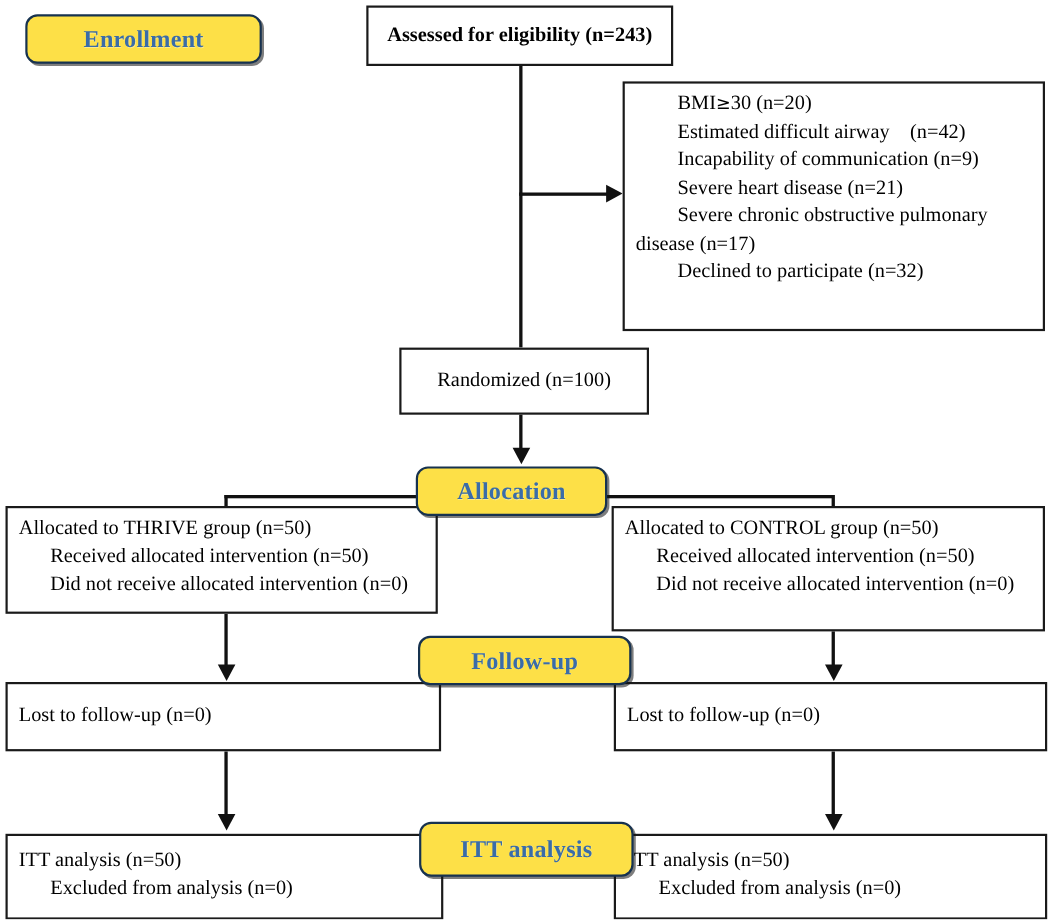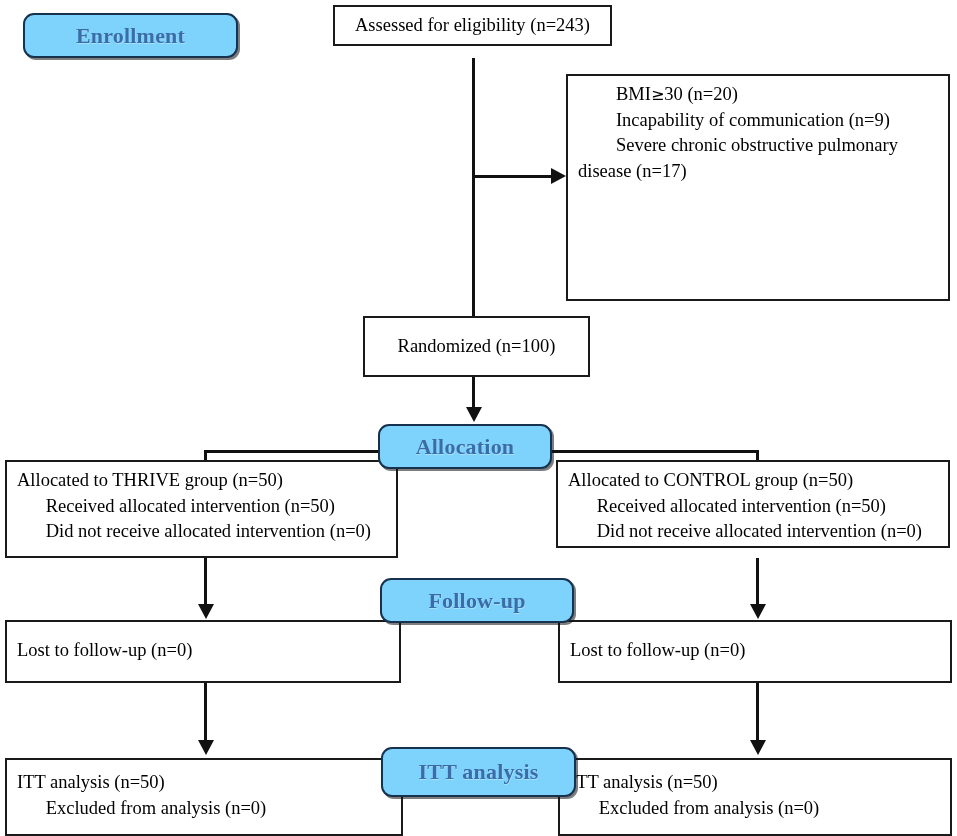"Enrollment" .badge { background: #7dd3fc -> #fde047 }
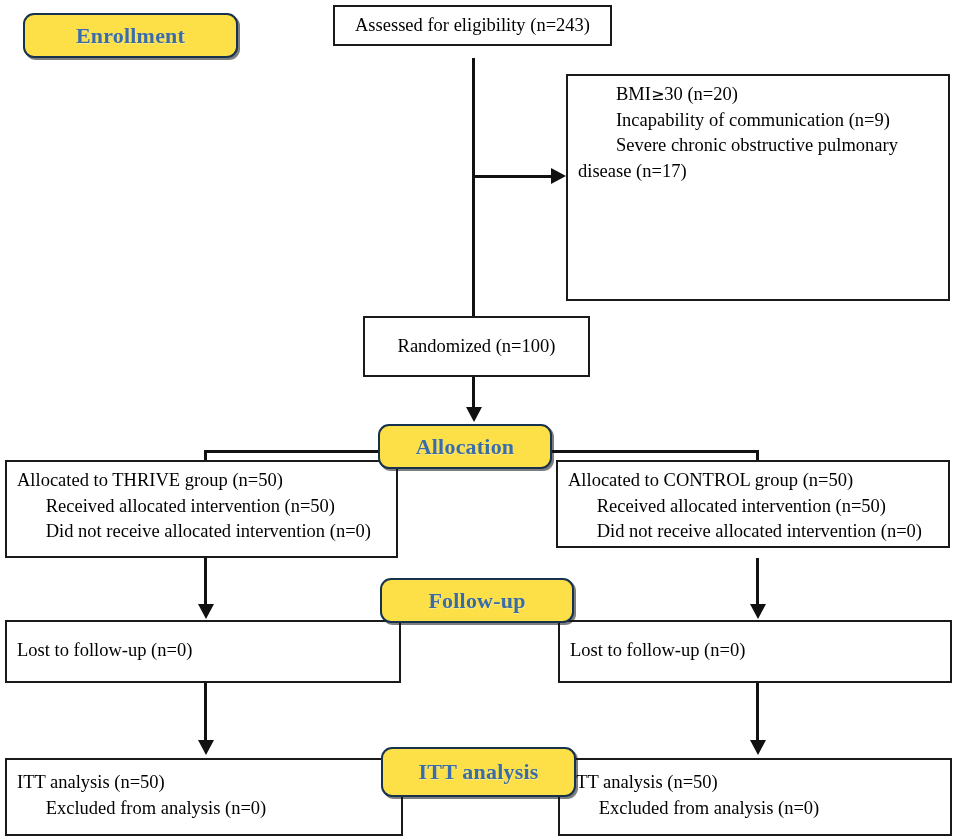"Assessed for eligibility (n=243)" div.box { font-weight: none -> bold; height: 41px -> 55px }
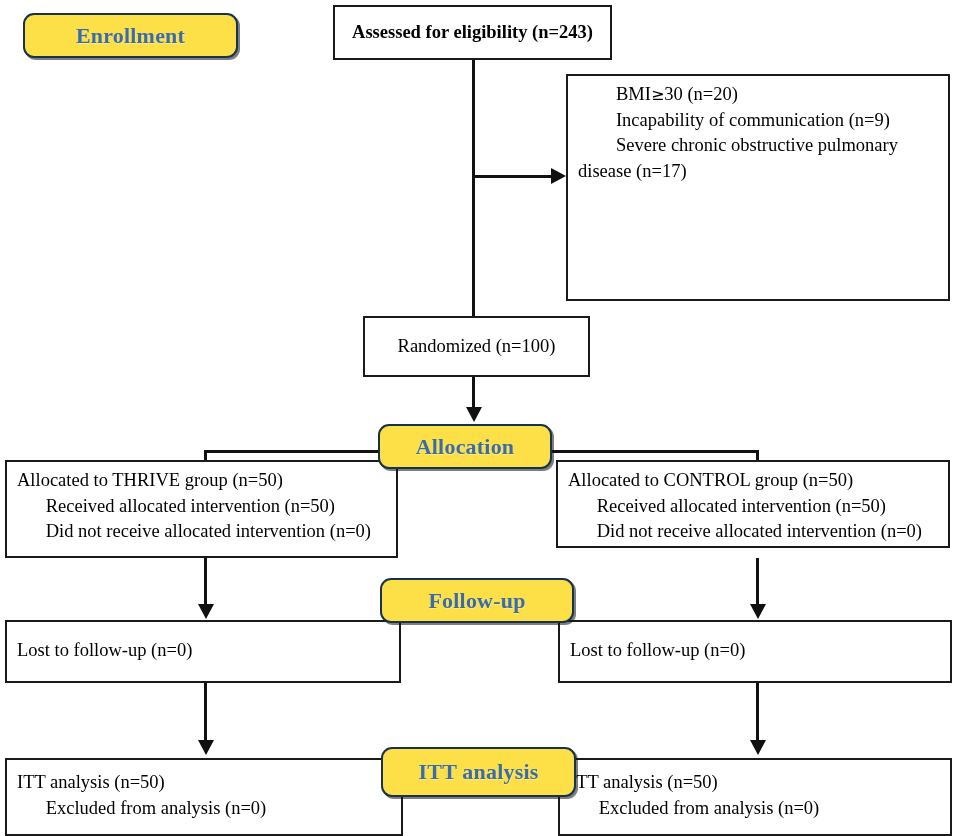"Estimated difficult airway (n=42)" div.ln { html: none -> <div>Estimated difficult airway (n=42)</div> }
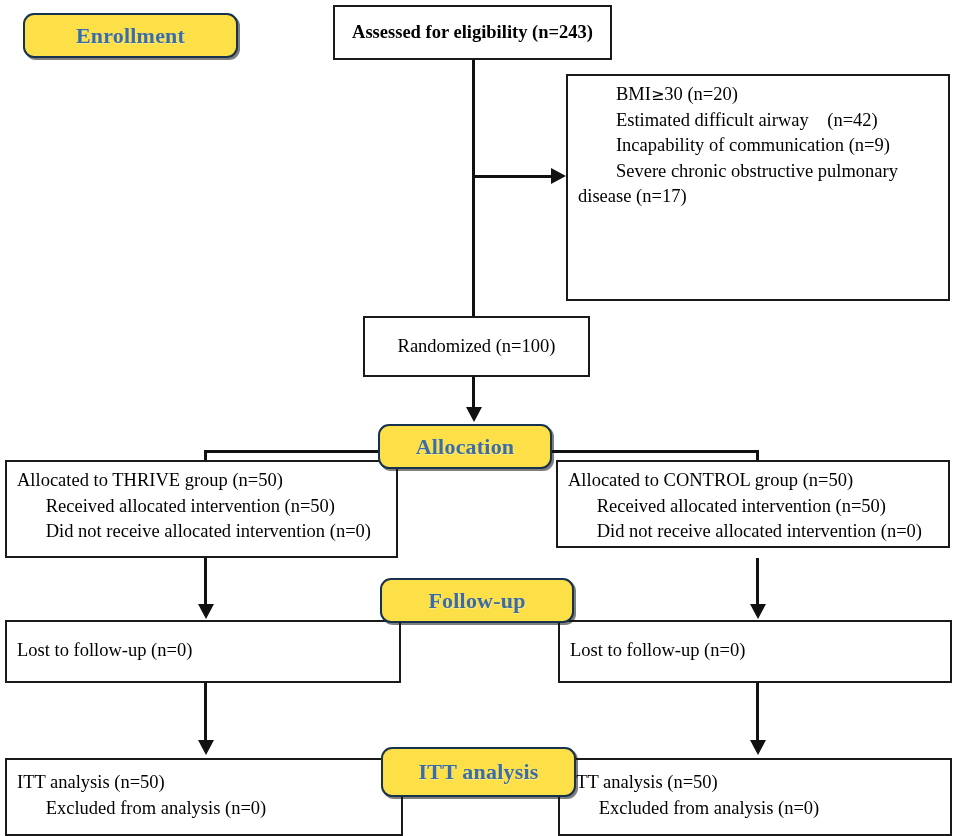"Severe heart disease (n=21)" div.ln { html: none -> <div>Severe heart disease (n=21)</div> }
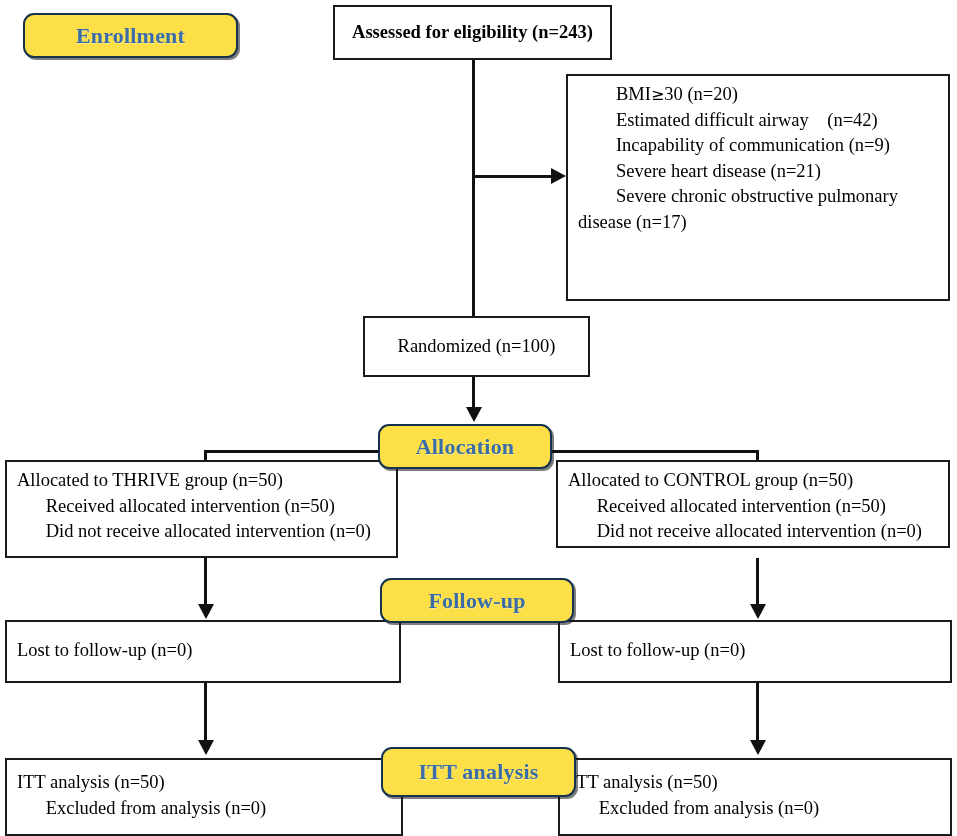"Declined to participate (n=32)" div.ln { html: none -> <div>Declined to participate (n=32)</div> }
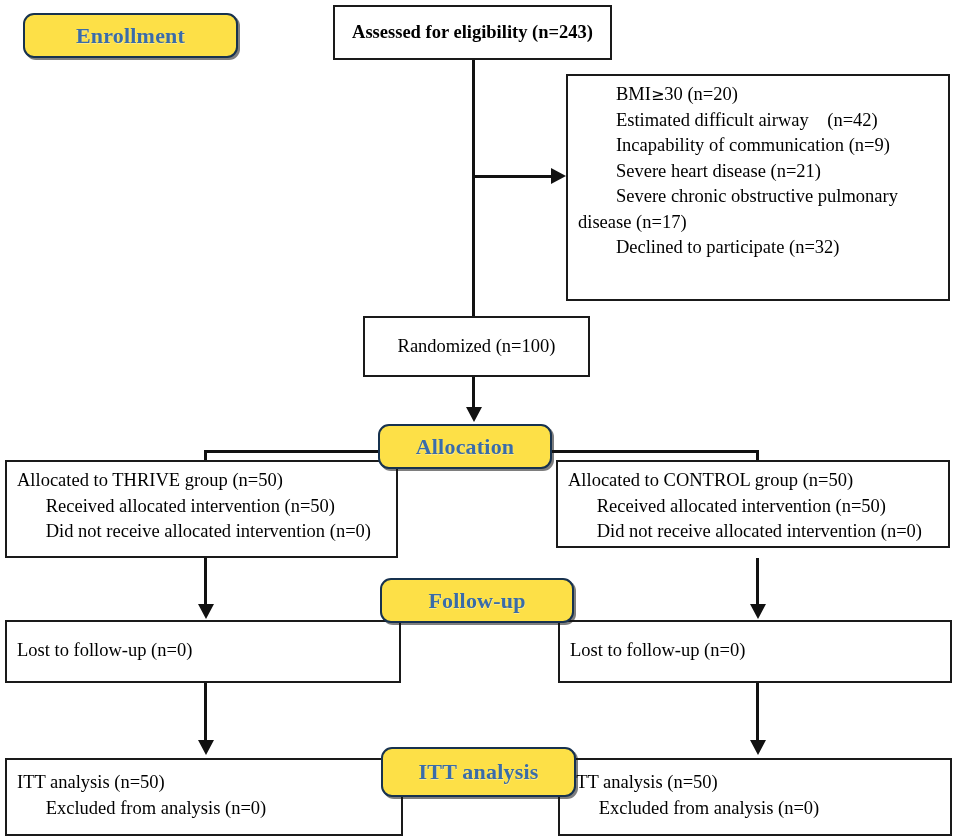"Allocated to CONTROL group (n=50)" div.box { height: 88px -> 114px }
